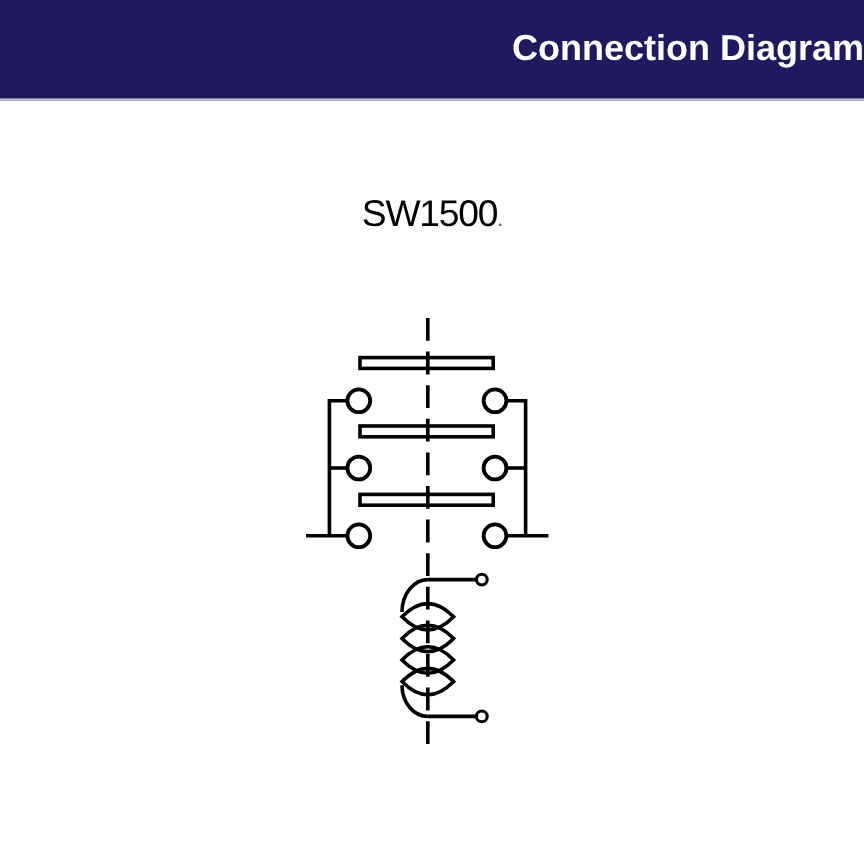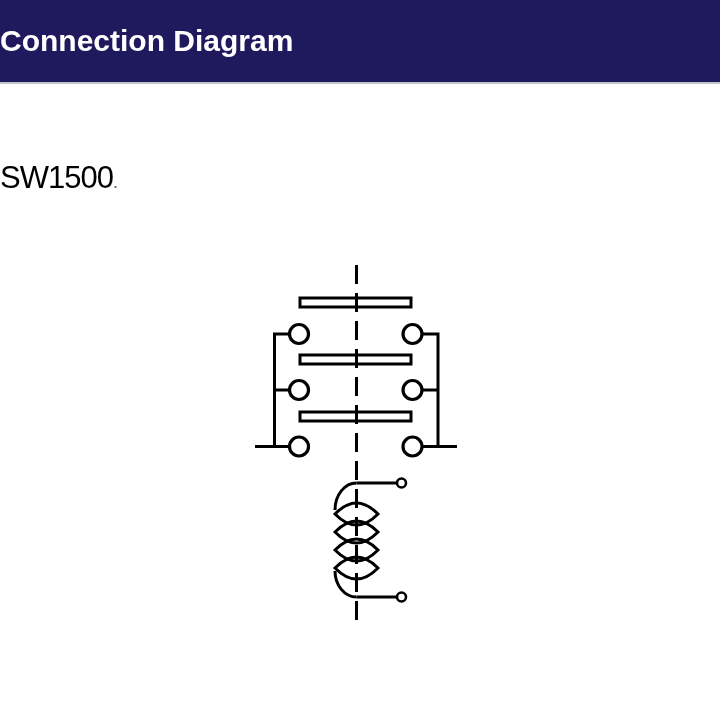"Connection Diagram" .header { justify-content: flex-start -> flex-end }
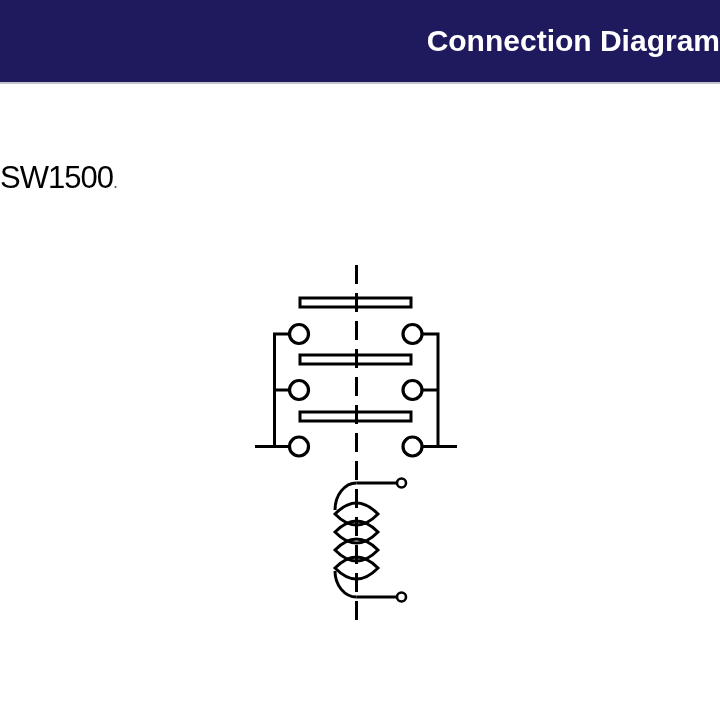"SW1500." .model-label { text-align: none -> center }
